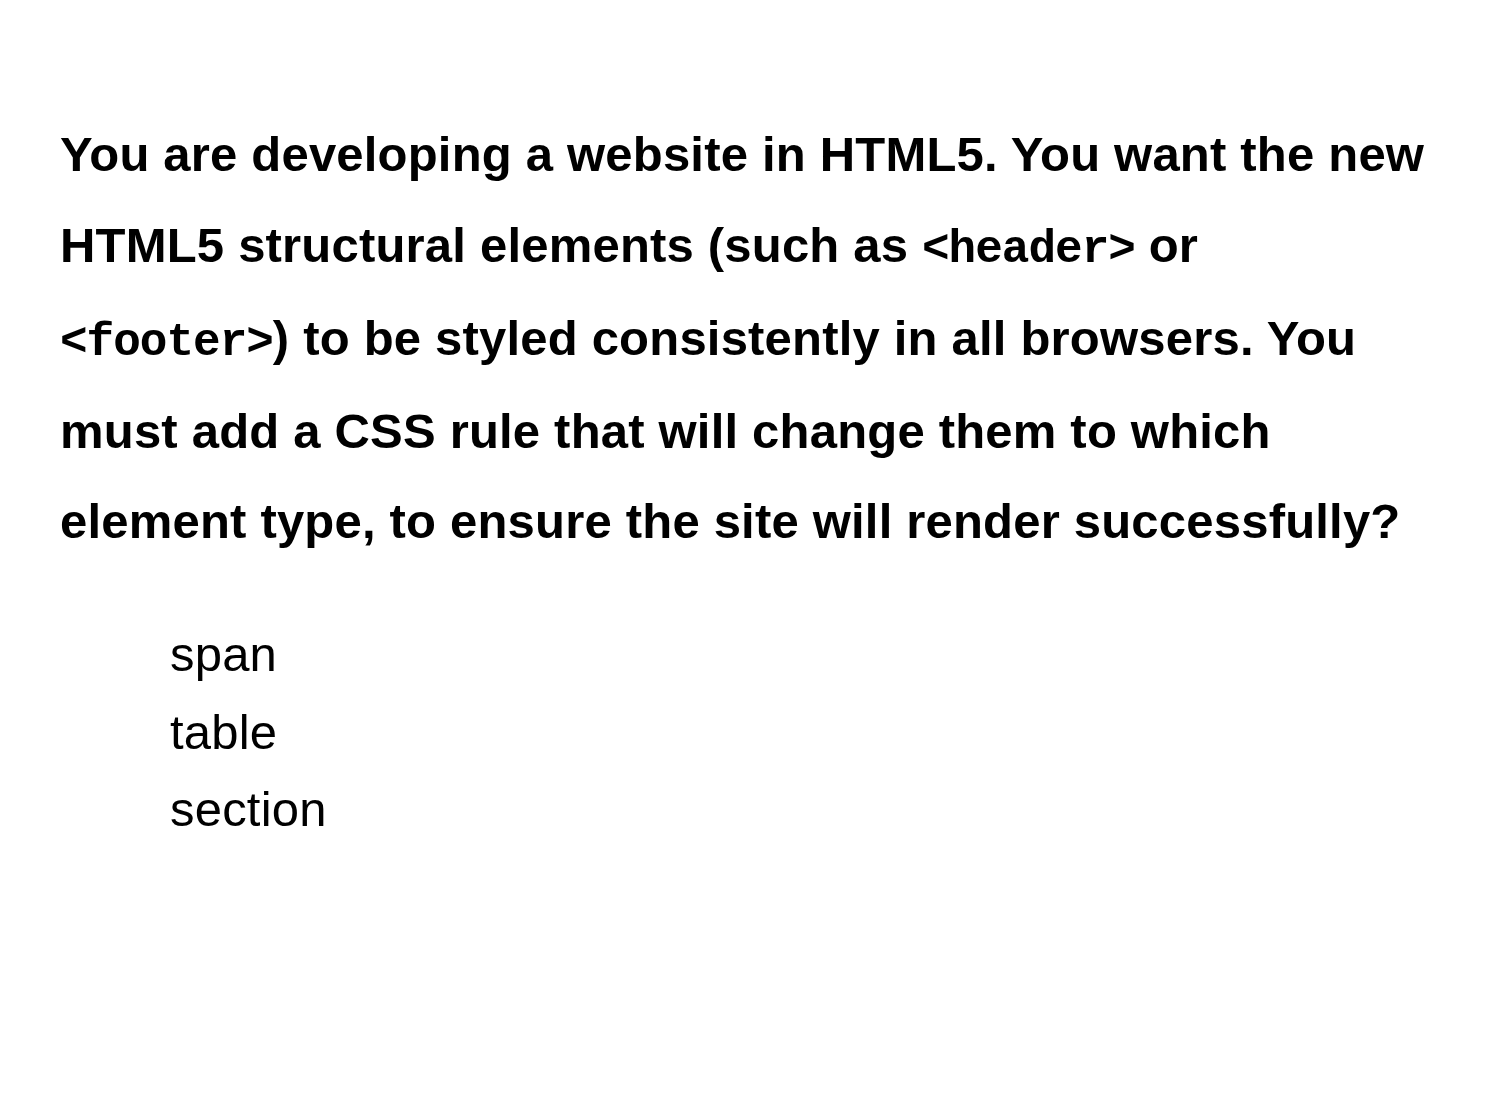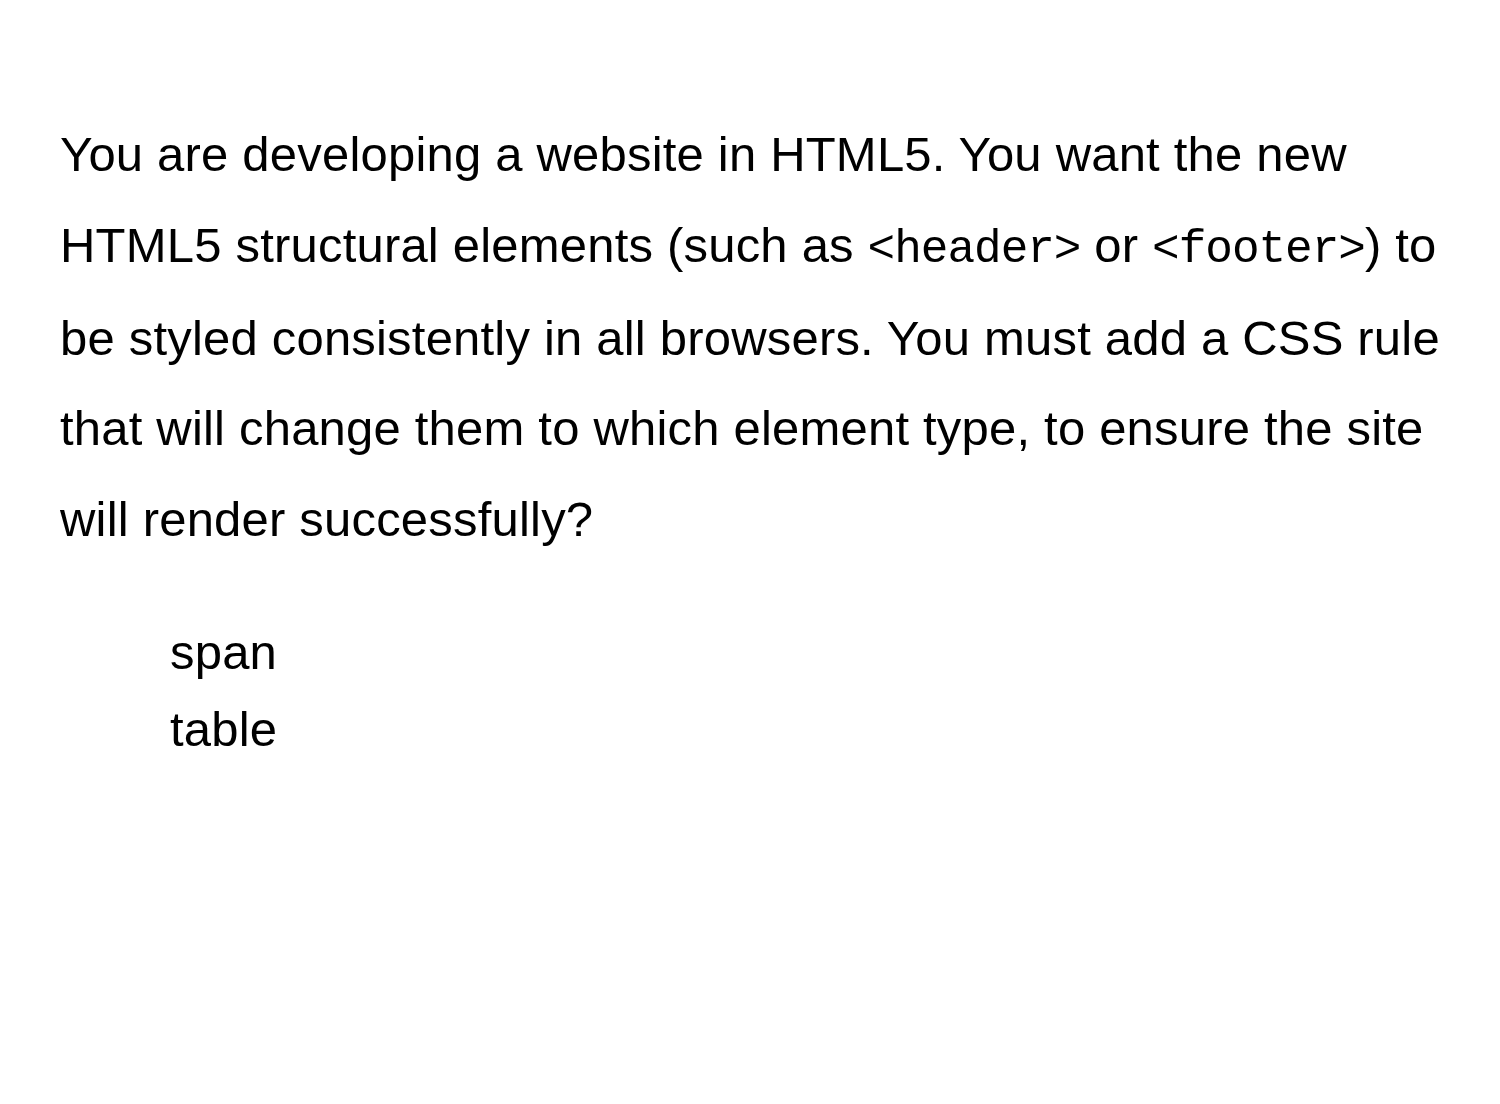"You are developing a website" .question { font-weight: 400 -> 700 }
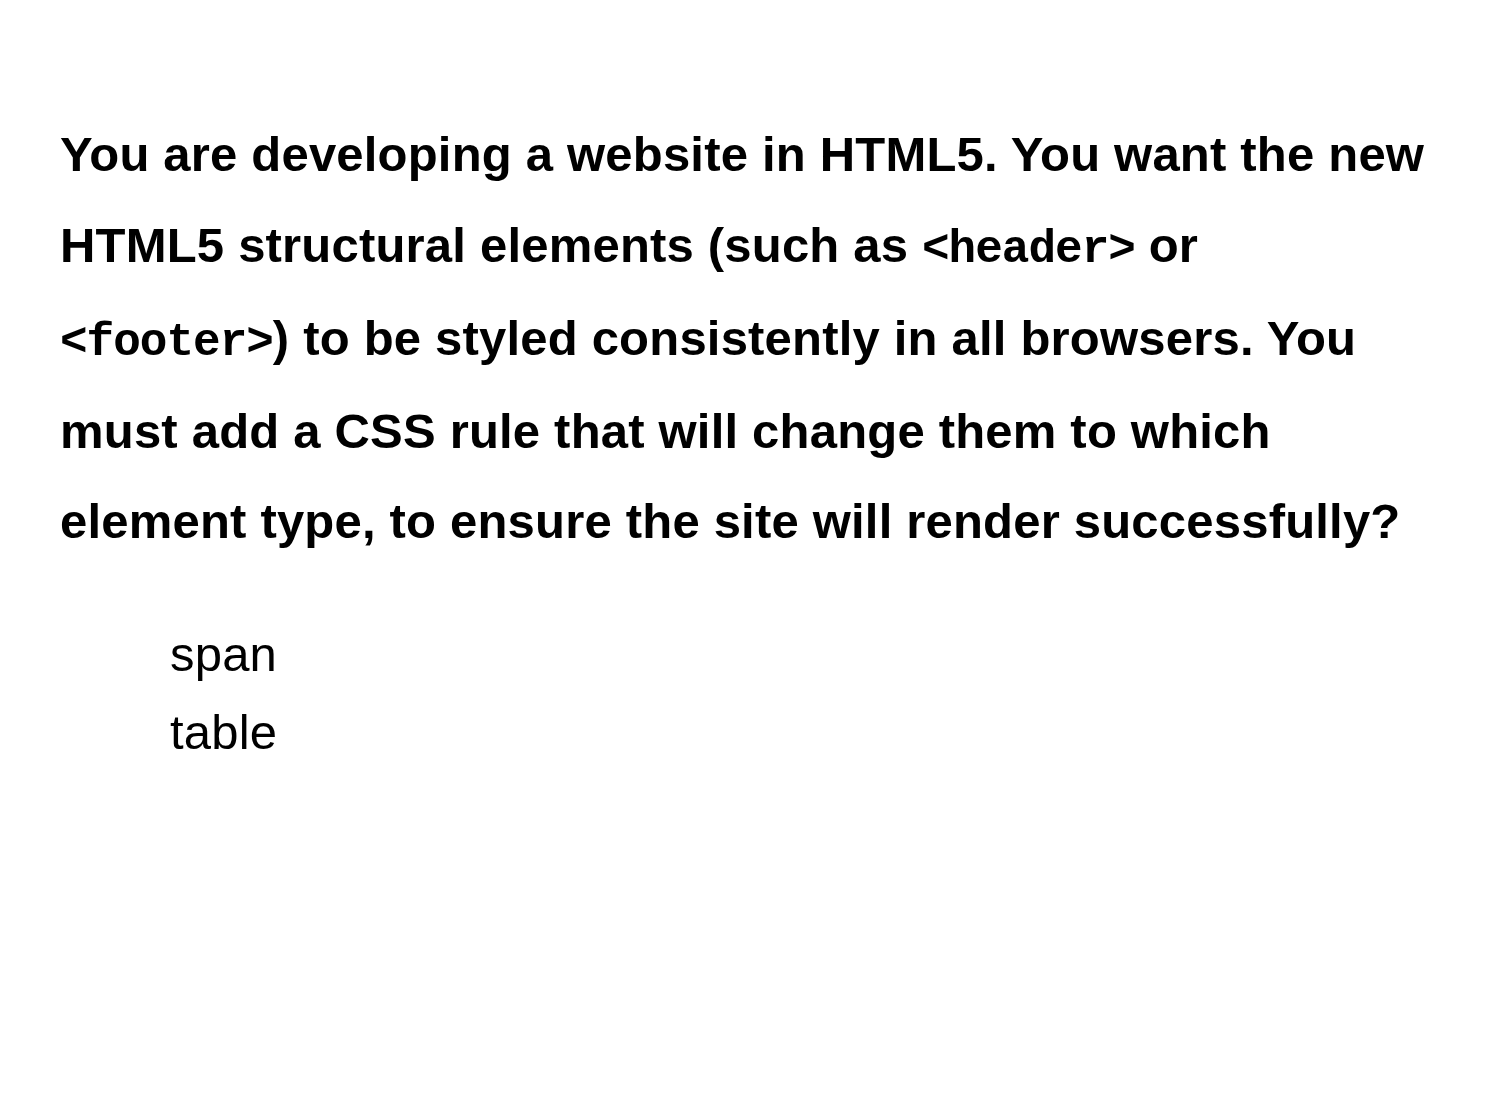"section" div.option { html: none -> <div>section</div> }
